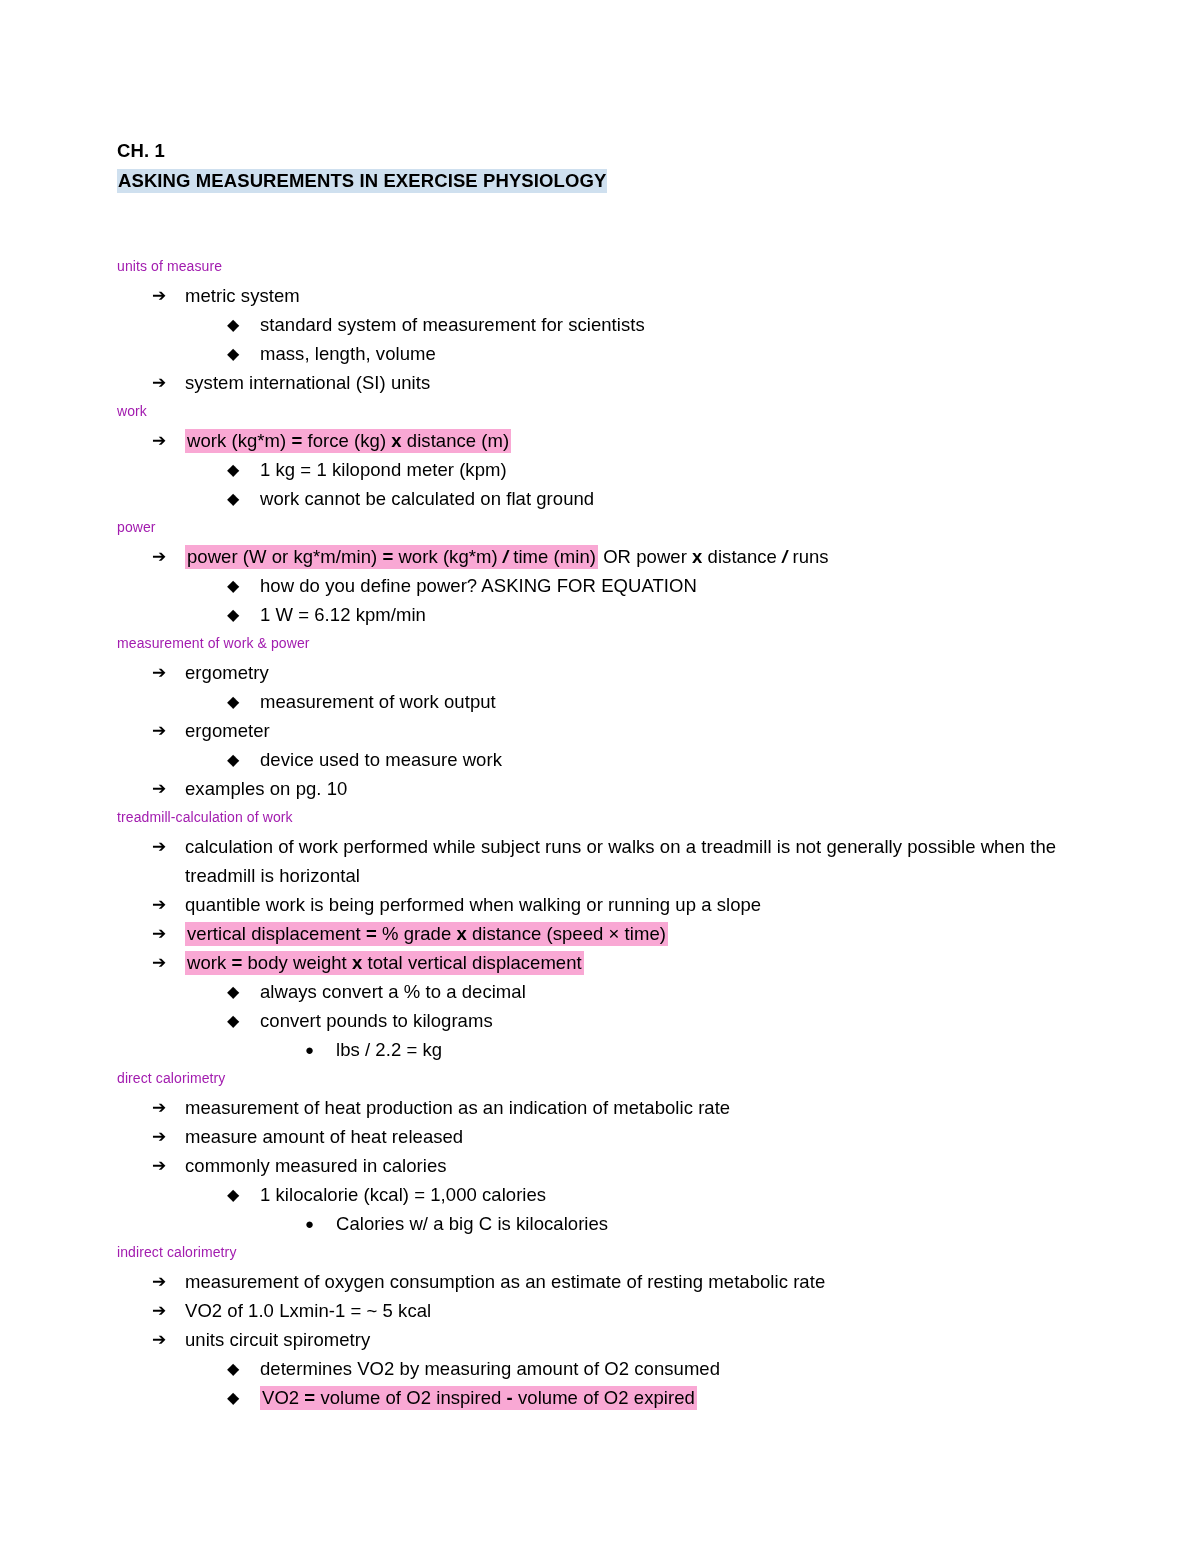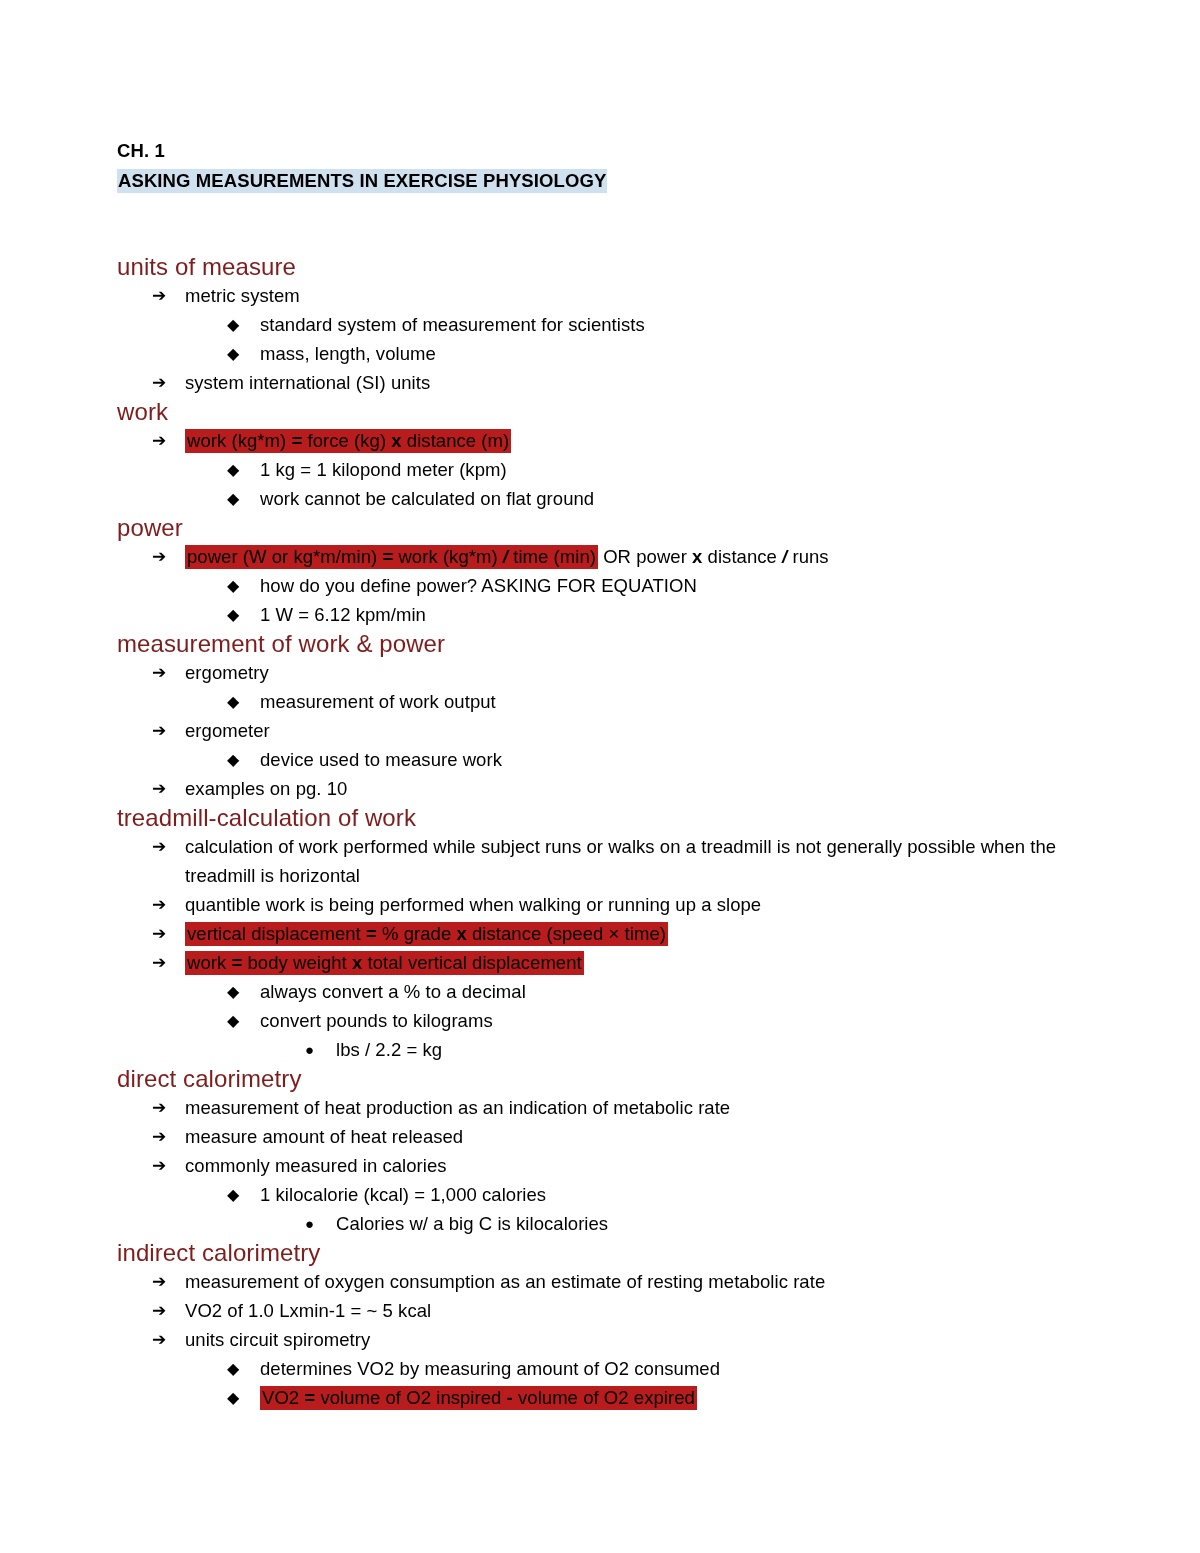"units of measure" .section-head { color: #7f1d1d -> #a21caf; font-size: 24px -> 14px }
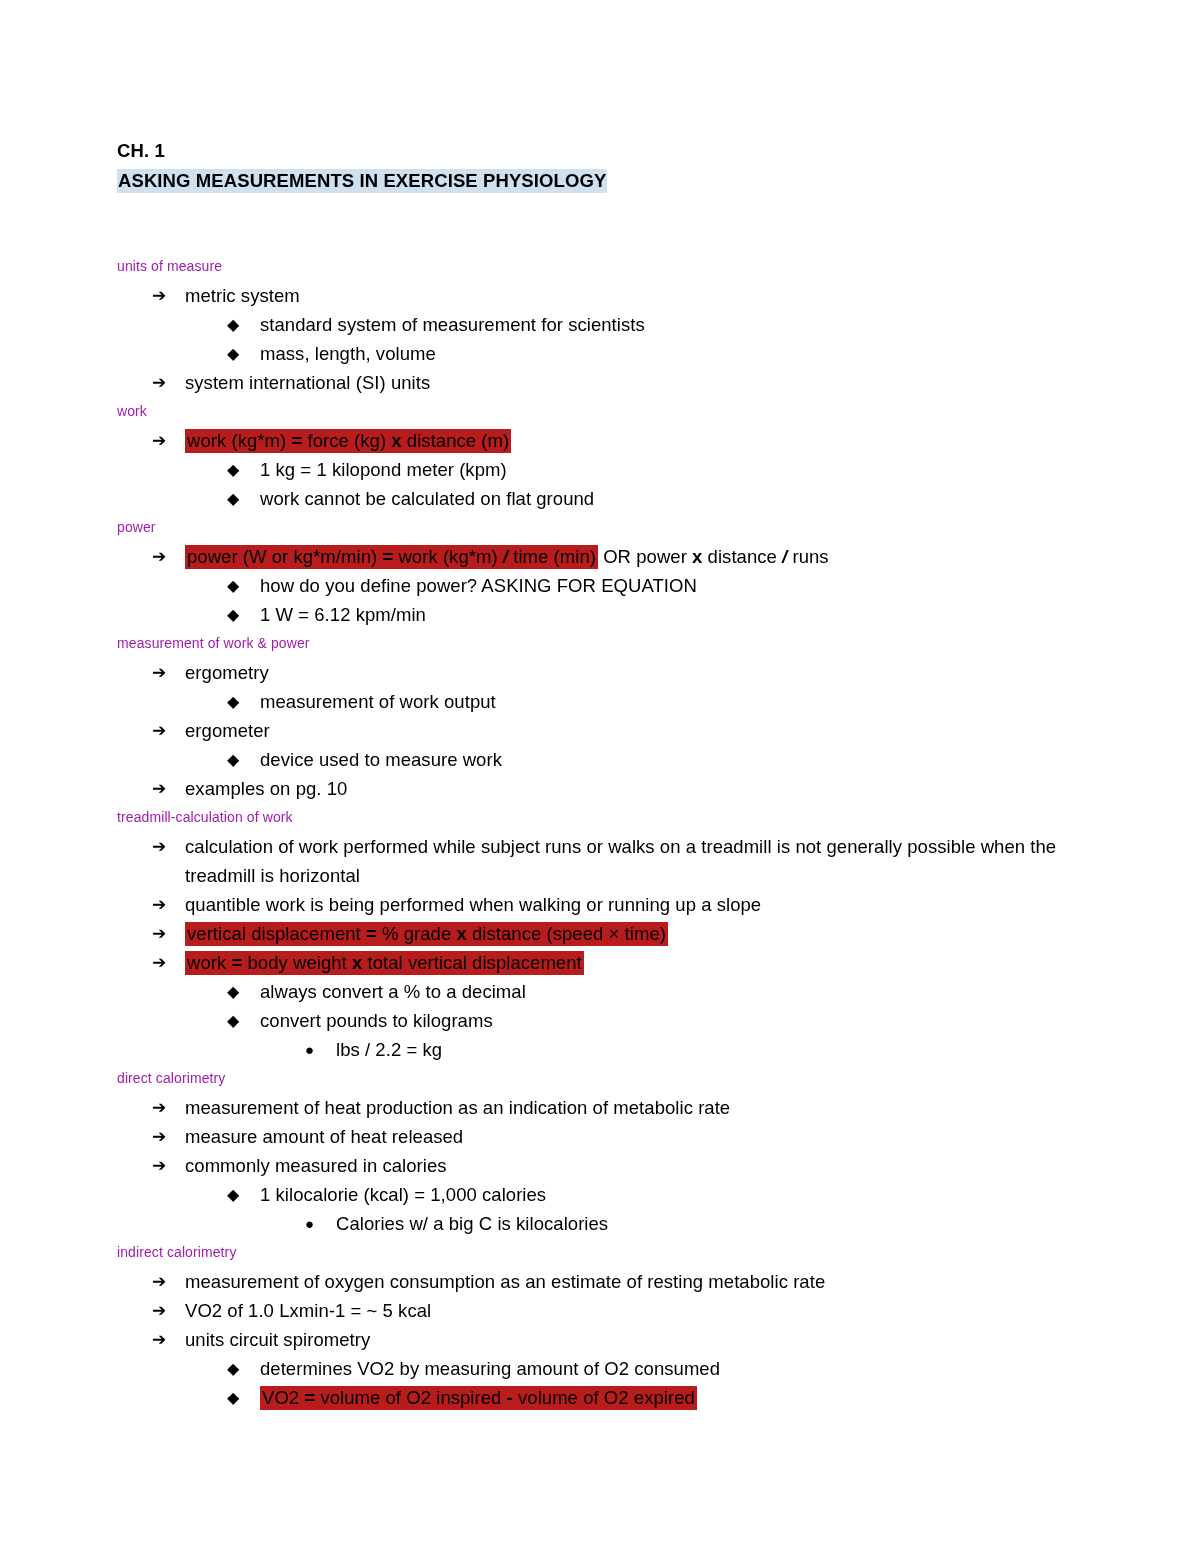"work (kg*m) = force (kg)" .hl-yellow { background: #b91c1c -> #f9a8d4 }
